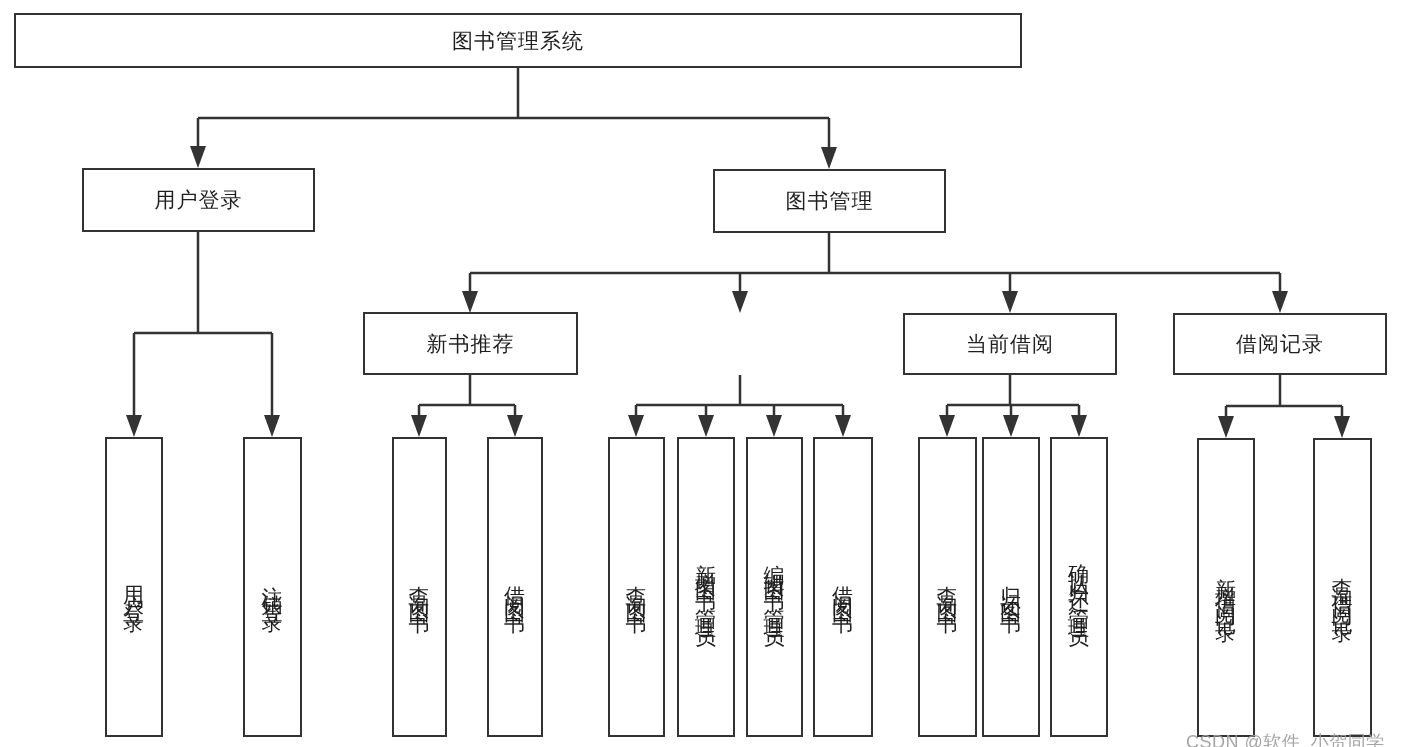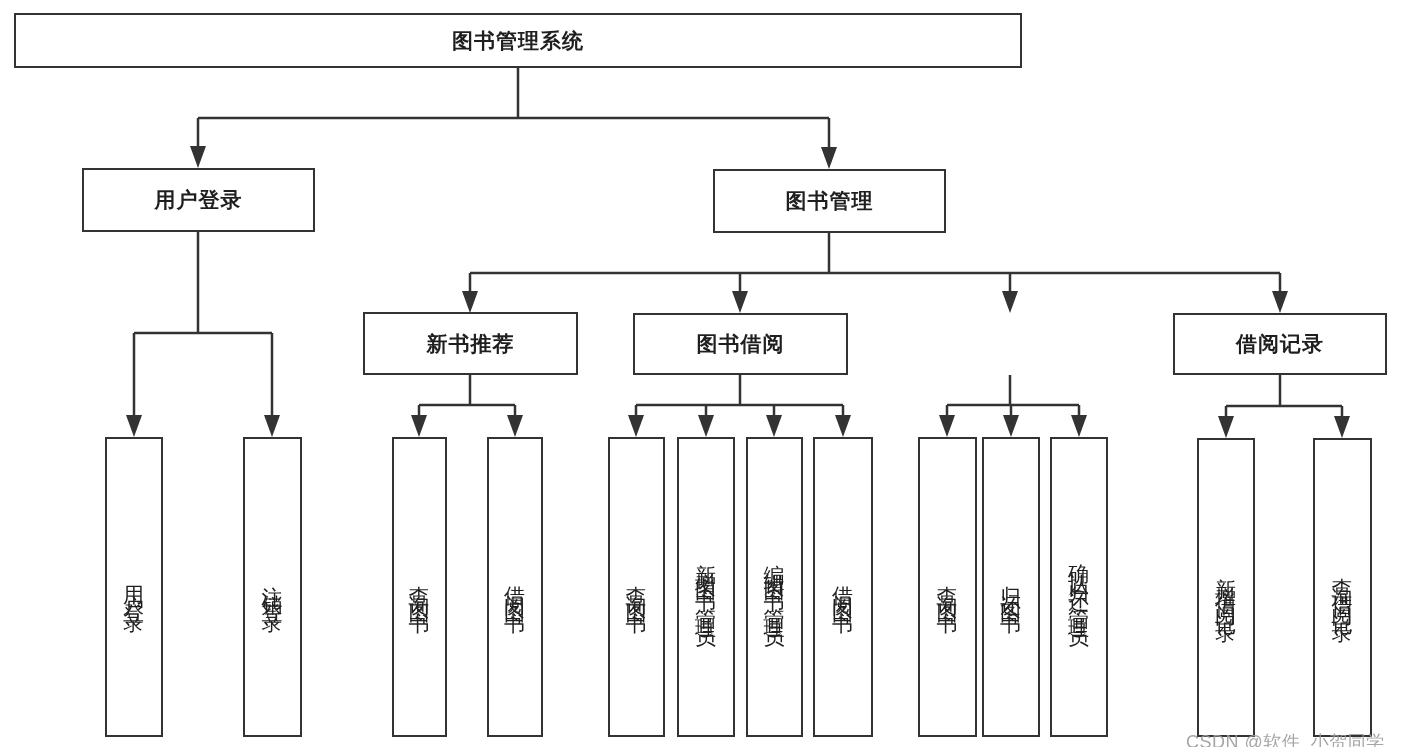"图书管理系统" .node.h { font-weight: bold -> none }
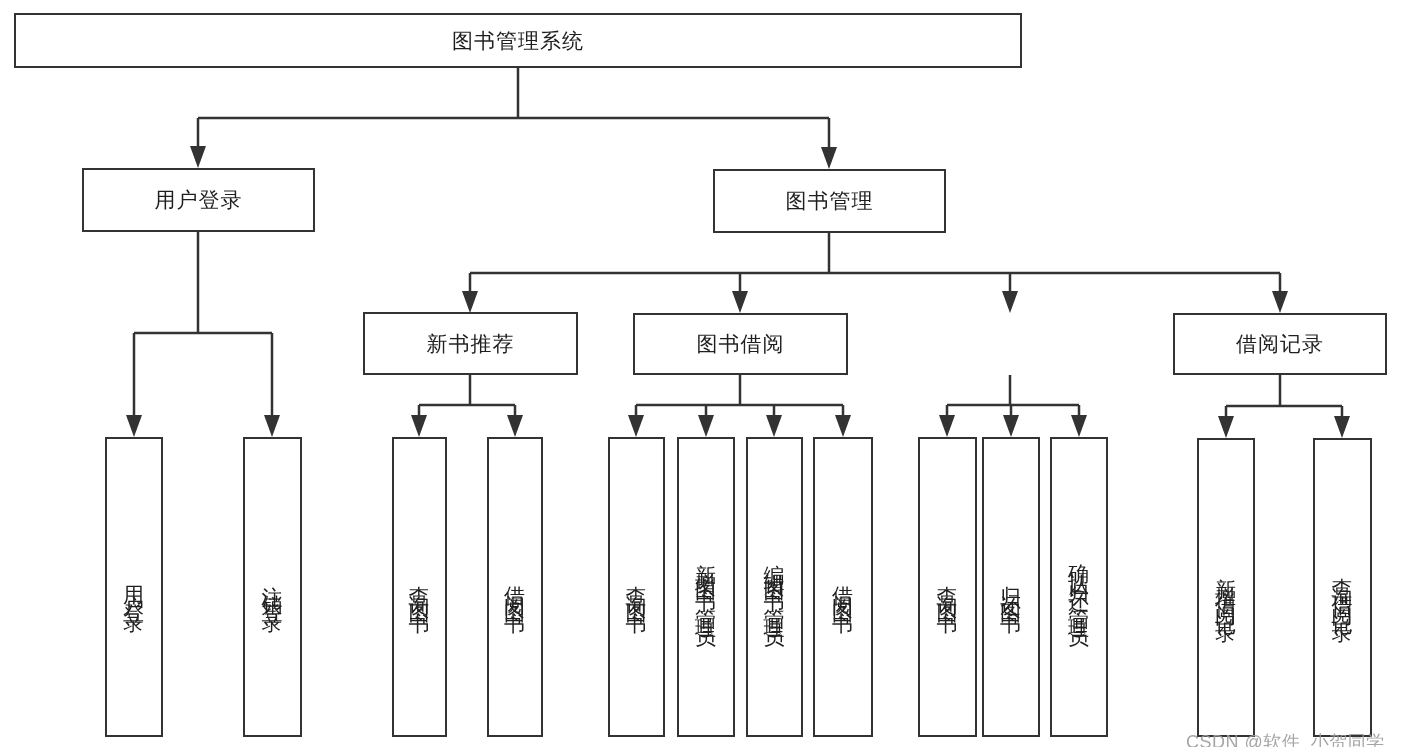"图书借阅" div.node { html: <div>图书借阅</div> -> none }
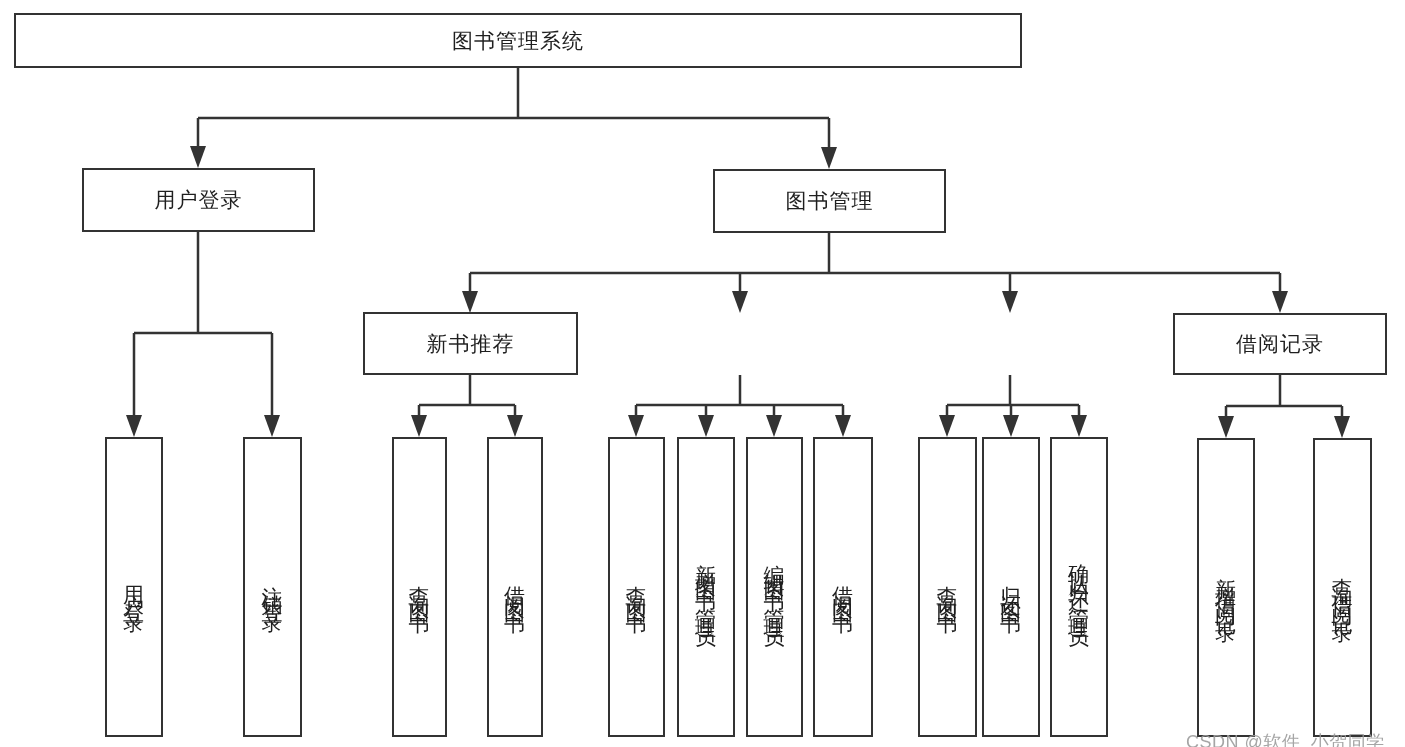"当前借阅" div.node { html: none -> <div>当前借阅</div> }
